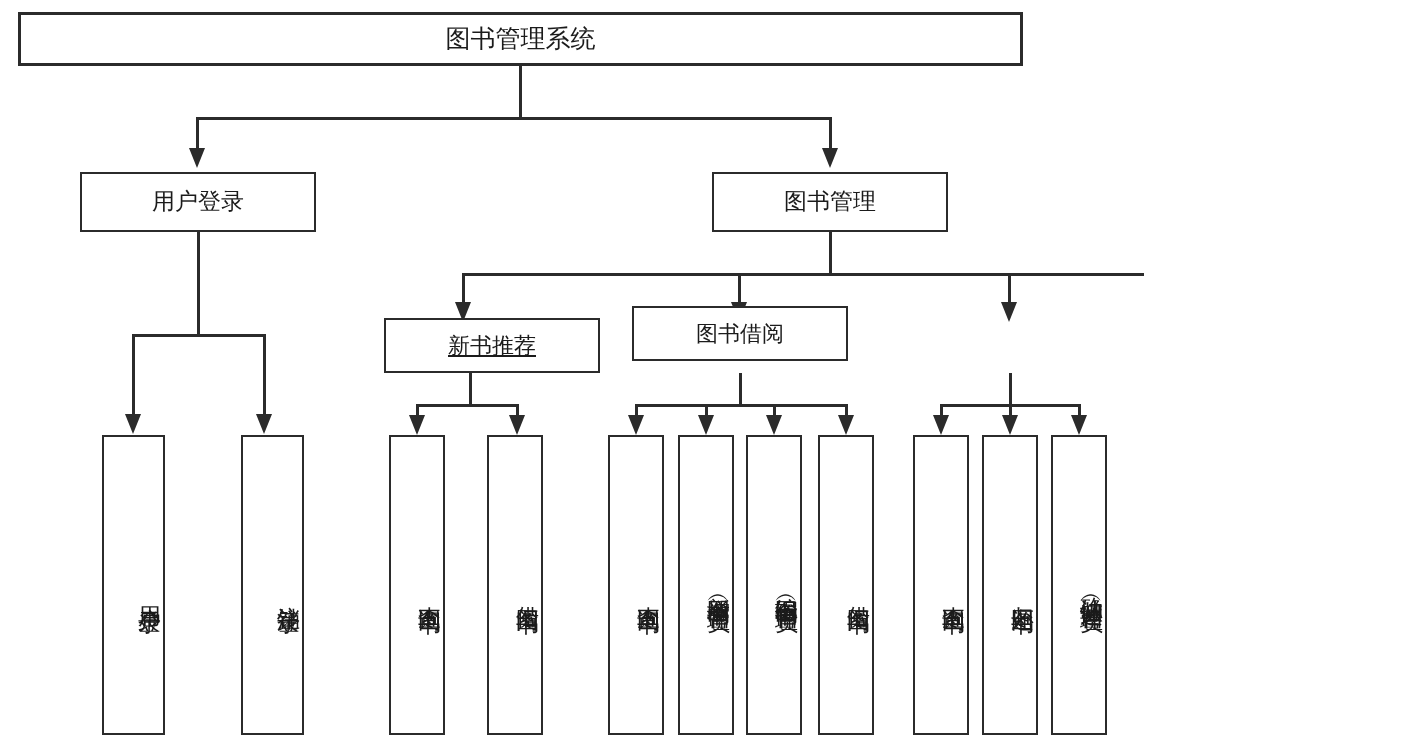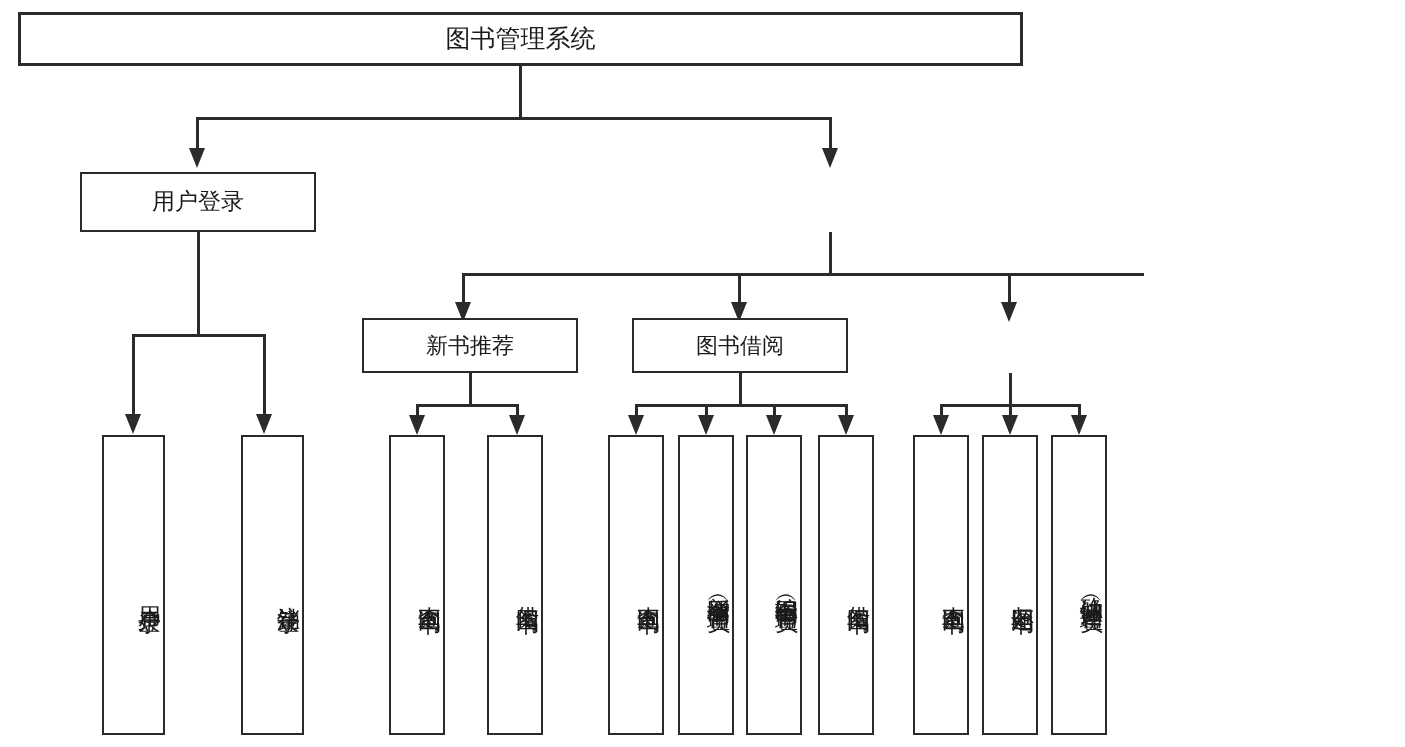"图书管理" div.node { html: none -> <div> <span>图书管理</span> </div> }
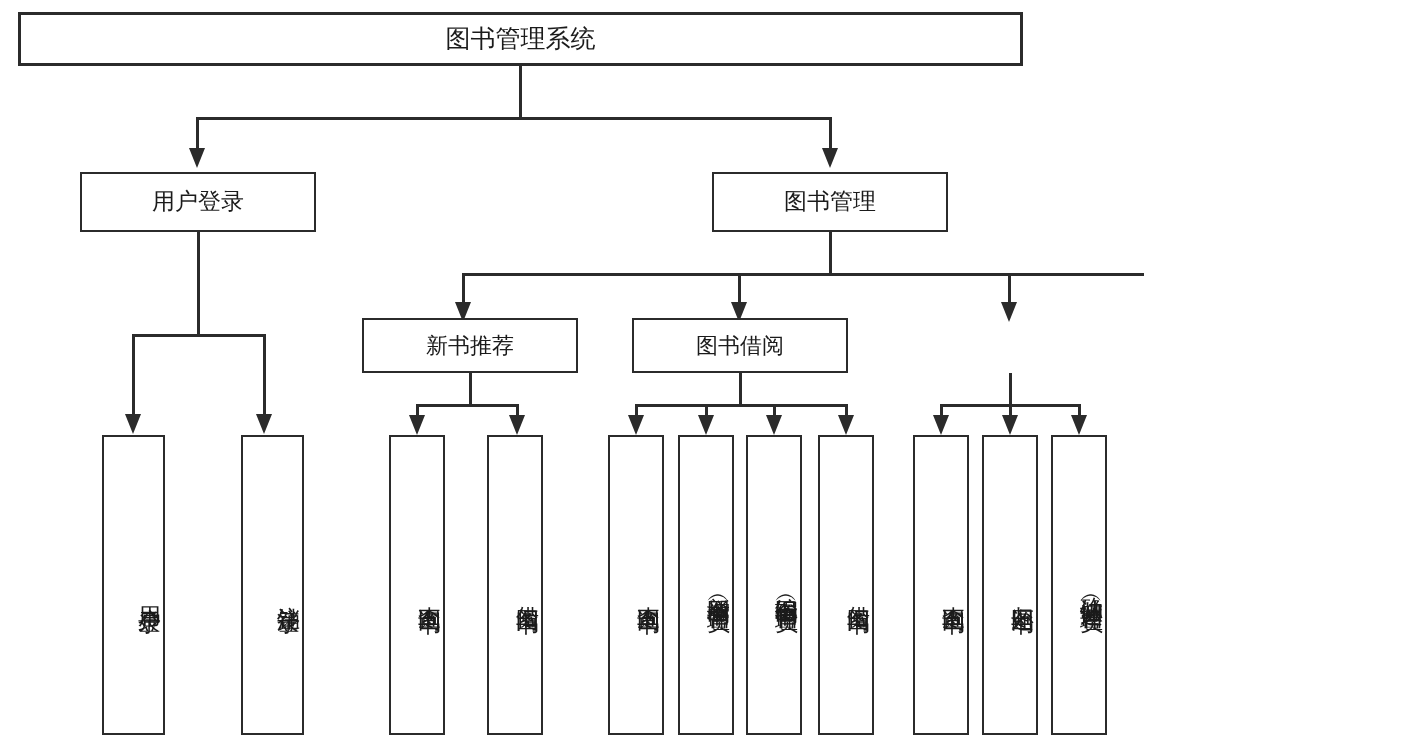"新书推荐" div.node { left: 362px -> 384px; text-decoration: none -> underline }
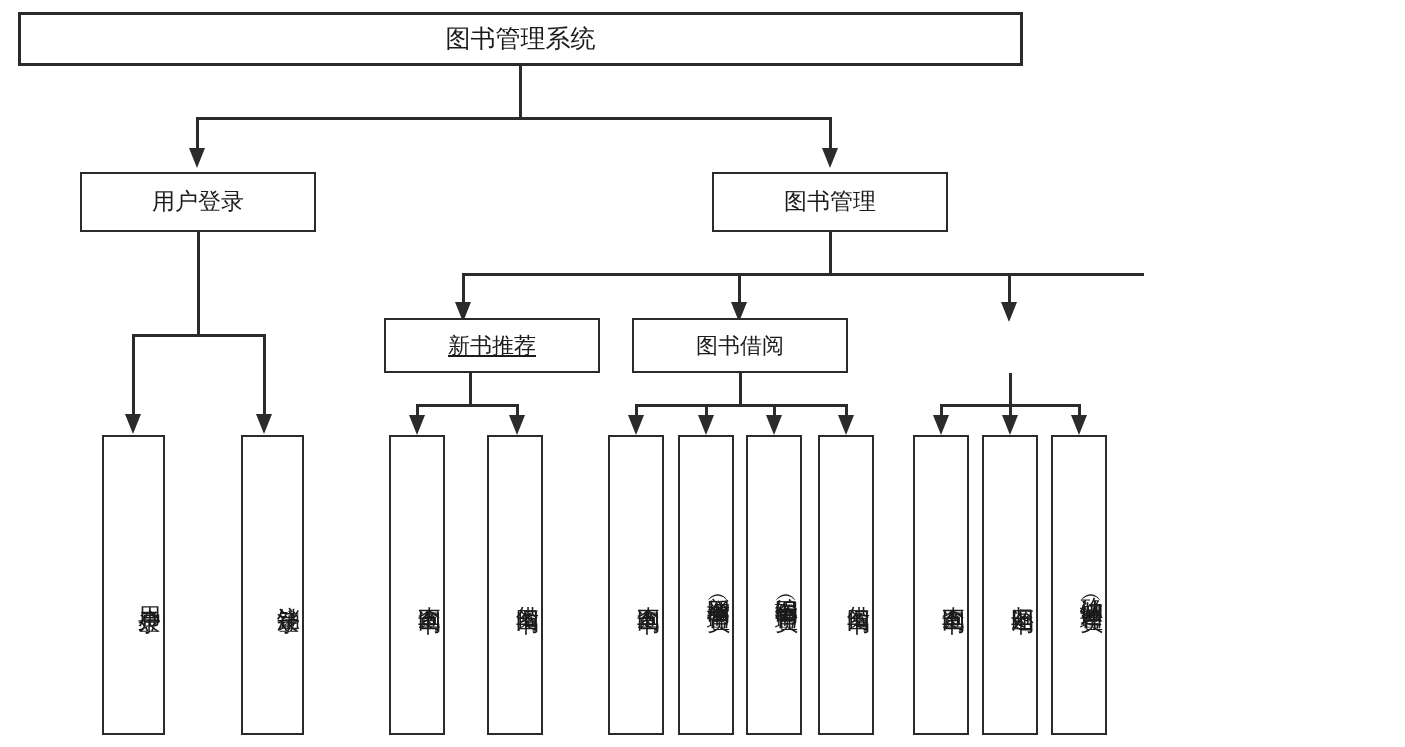"图书借阅" div.node { top: 318px -> 306px }
